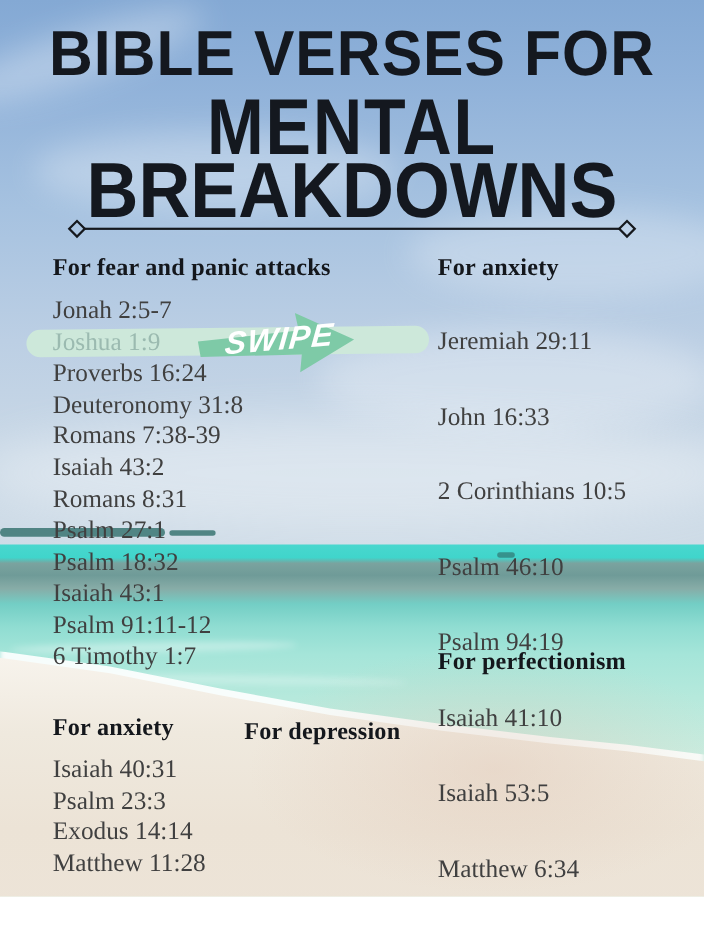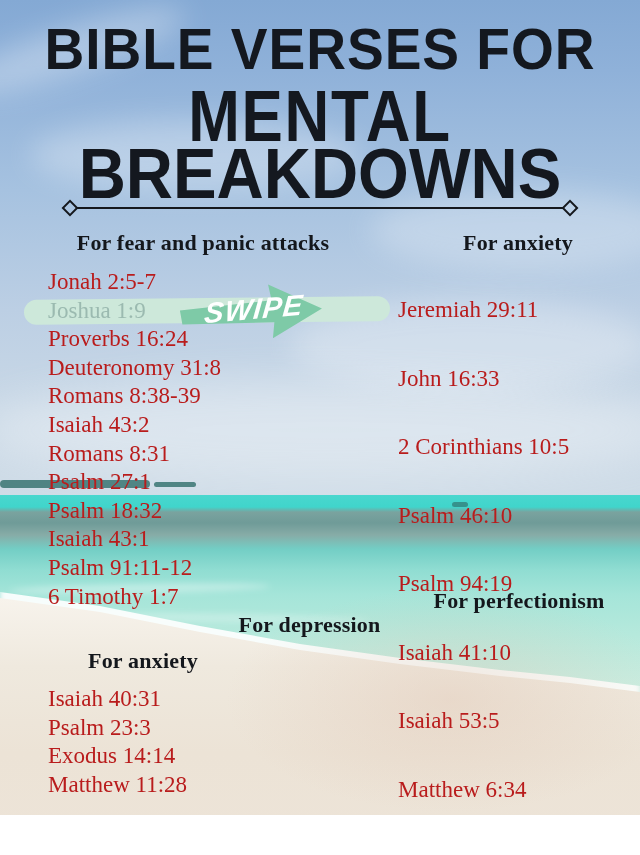"For fear and panic attacks" .sec-heading { text-align: center -> none }
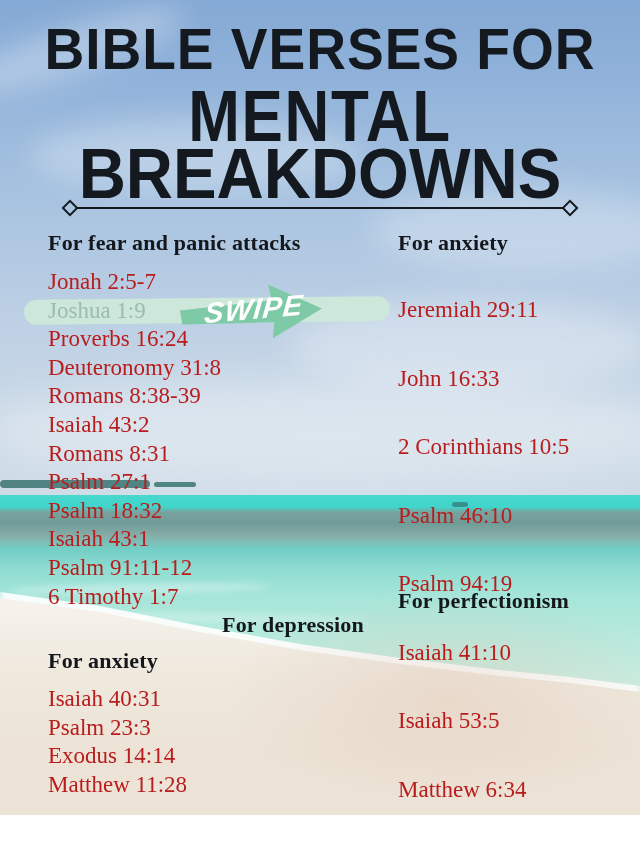"Jonah 2:5-7" .verse { color: #b91c1c -> #404040 }
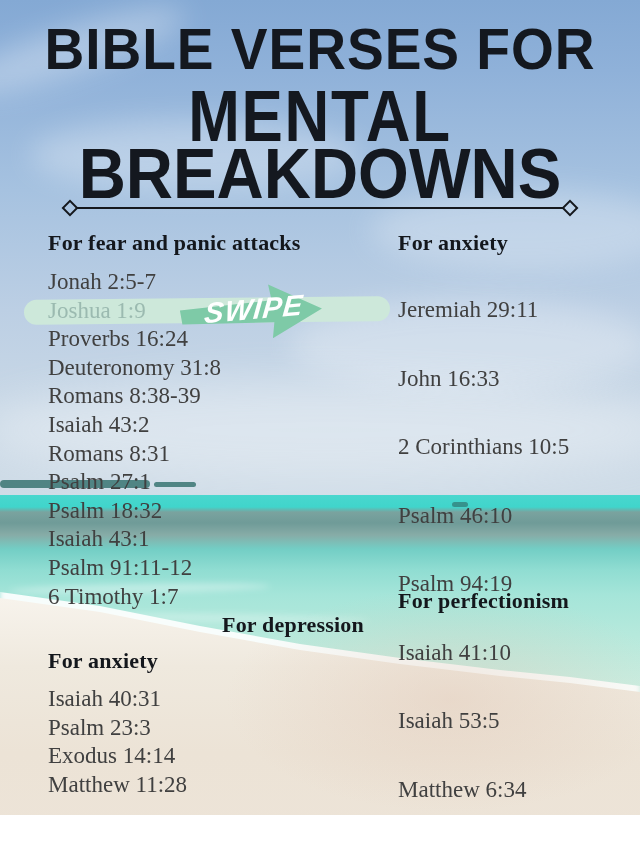"Romans 8:38-39" div.verse { text: 8:38-39 -> 7:38-39 }
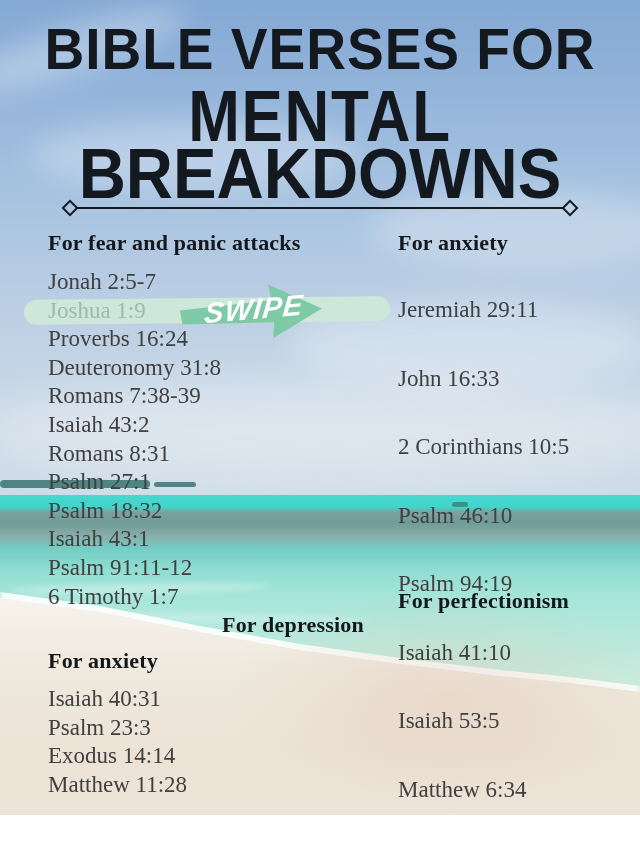"For depression" .sec-depression { top: 612px -> 652px }
